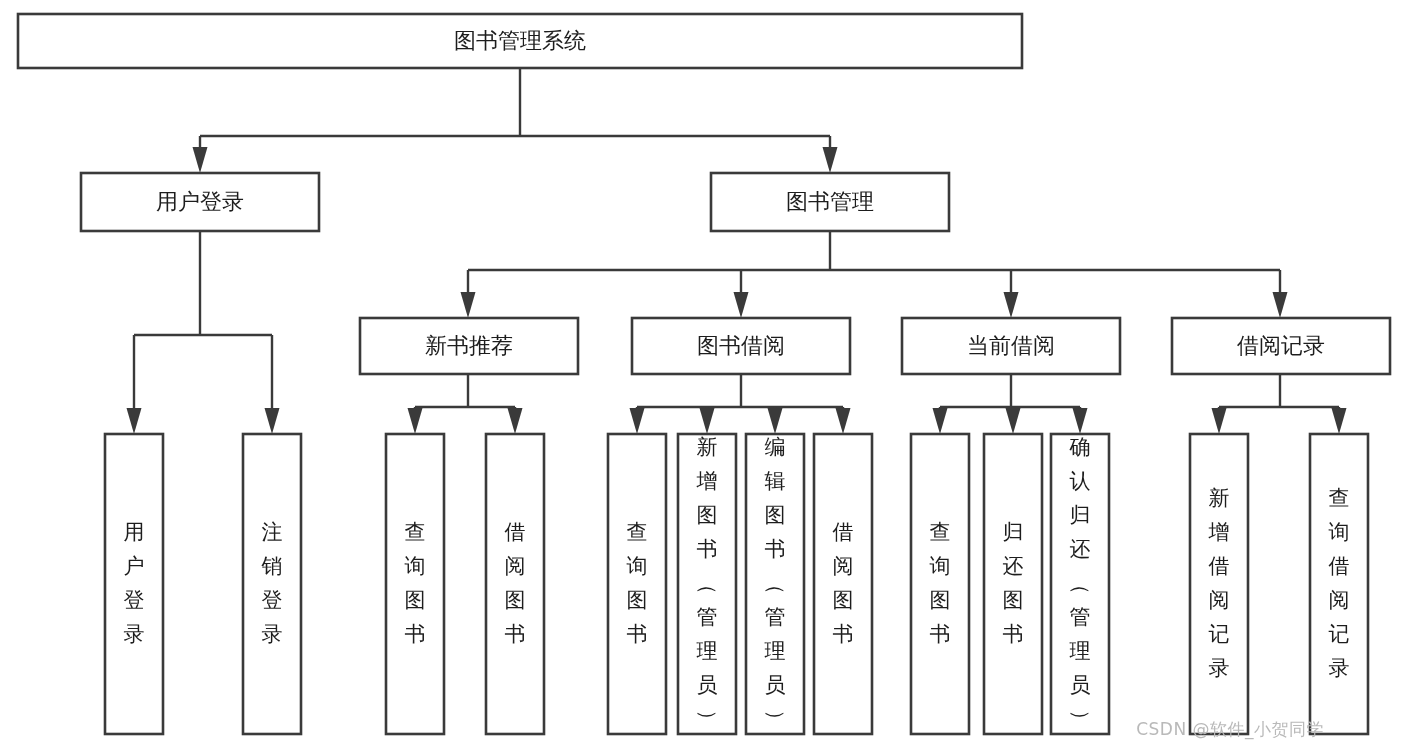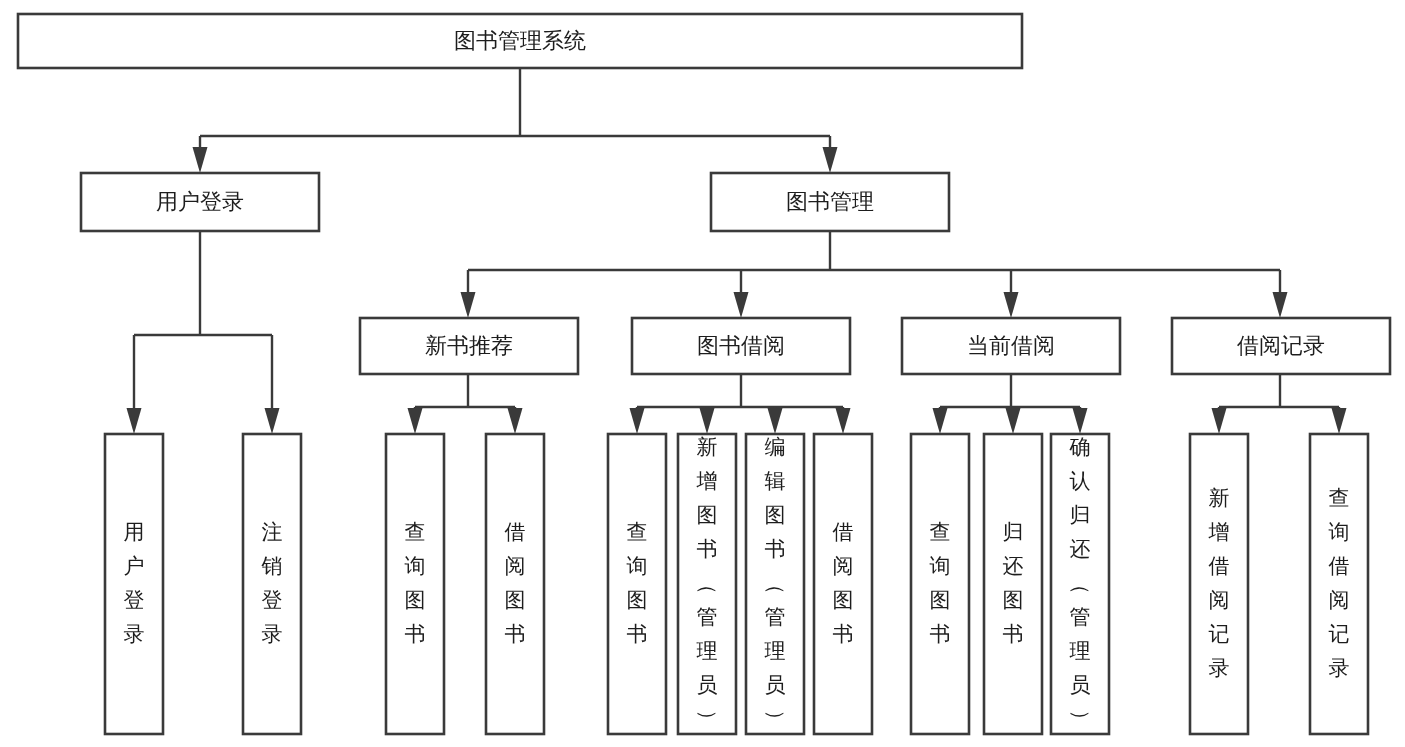"CSDN @软件_小贺同学" div.watermark { html: none -> <div>CSDN @软件_小贺同学</div> }
